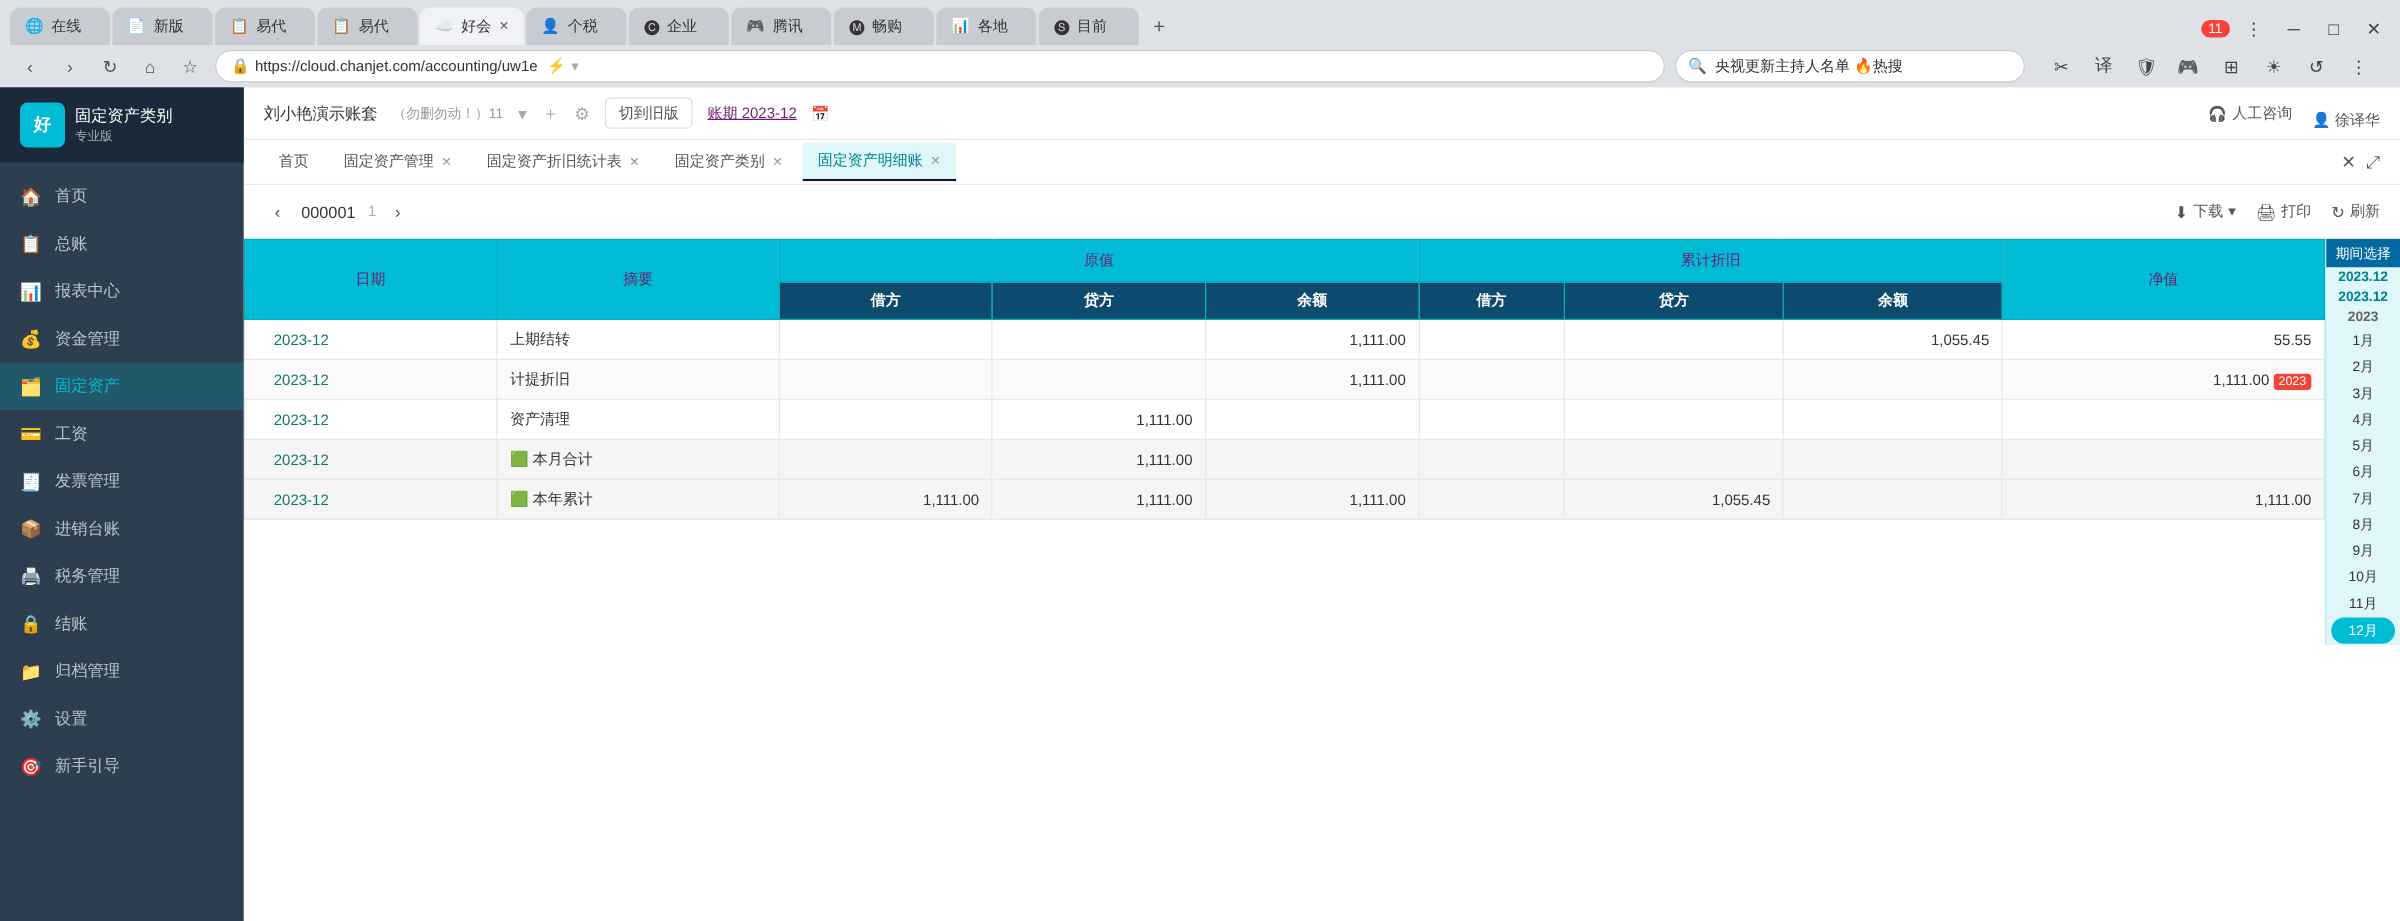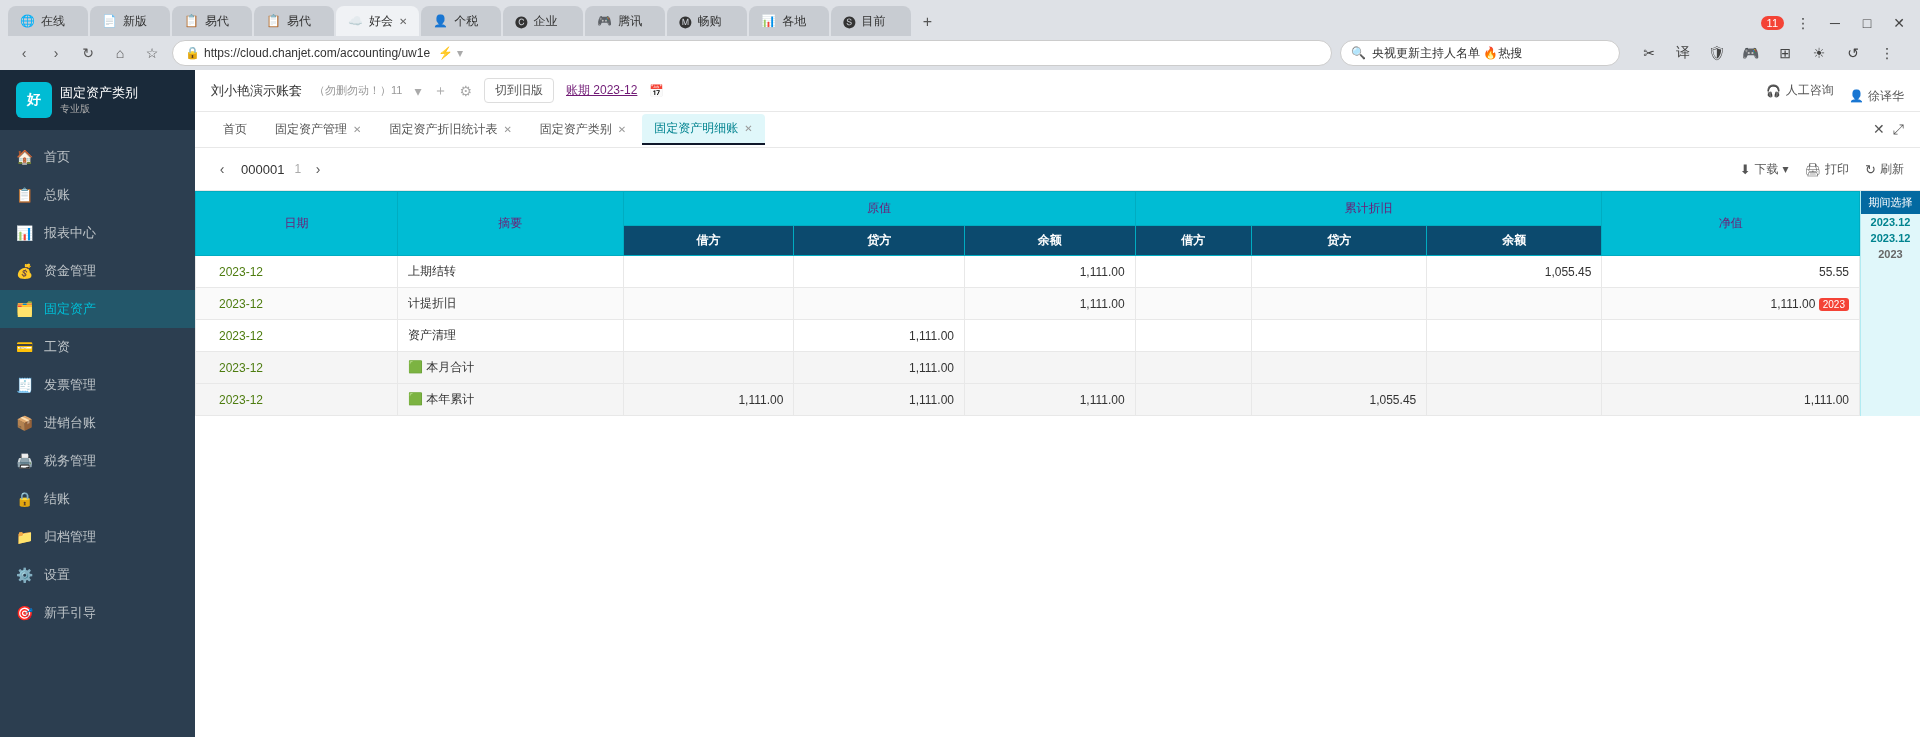"2023-12" .table-row td.date { color: #4d7c0f -> #0f766e }
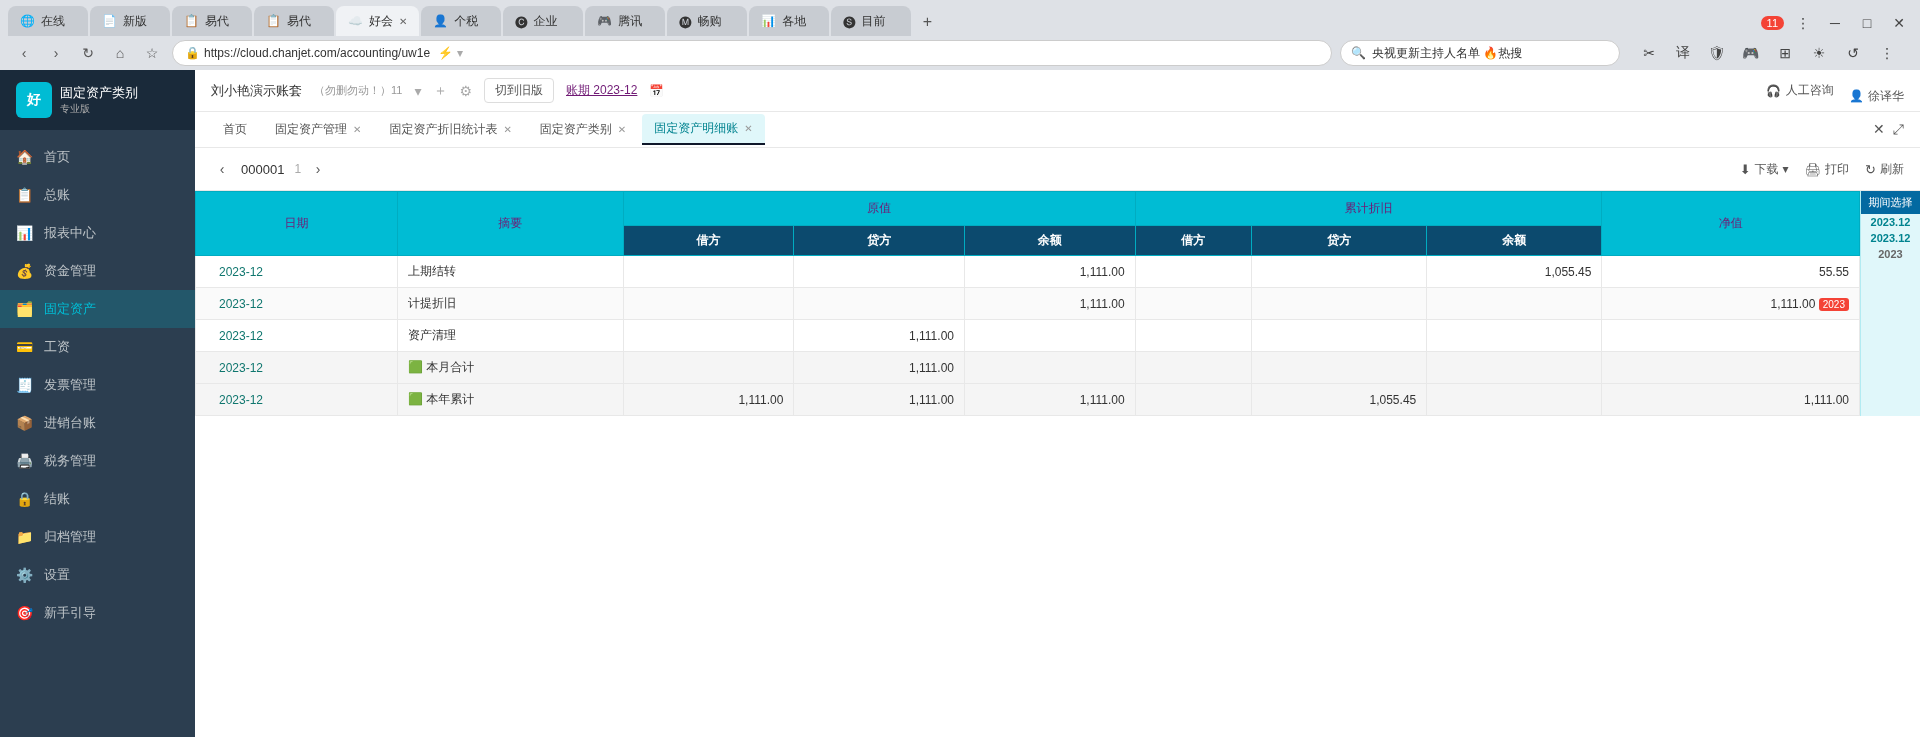"1月" div { html: none -> <div> <div>1月</div> <div>2月</div> <div>3月</div> <div>4月</div> <div>5月</div> <div>6月</div> <div>7月</div> <div>8月</div> <div>9月</div> <div>10月</div> <div>11月</div> <div>12月</div> </div> }
